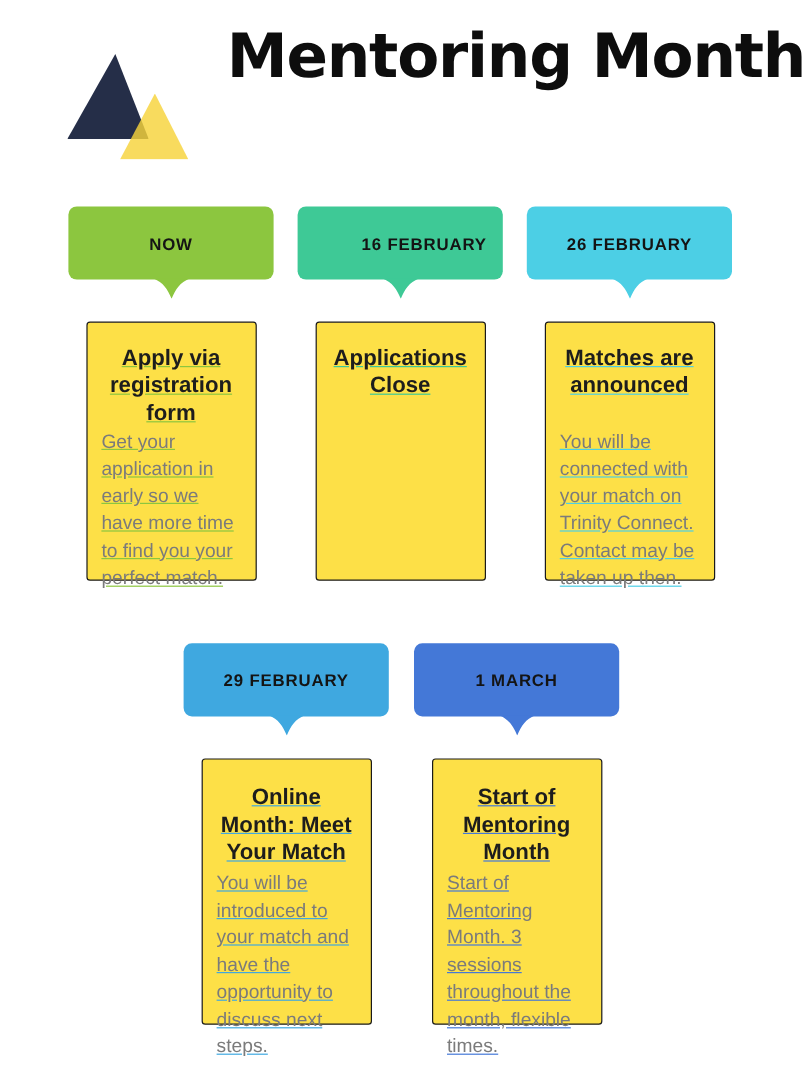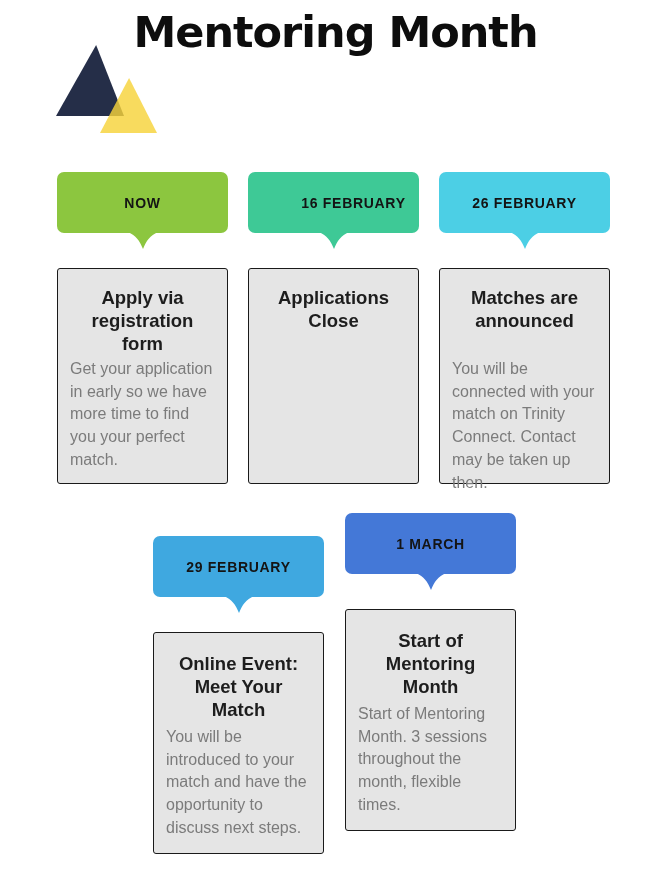"Mentoring Month" .page-title { font-size: 43px -> 51px; text-align: center -> right; top: 0 -> 16px }
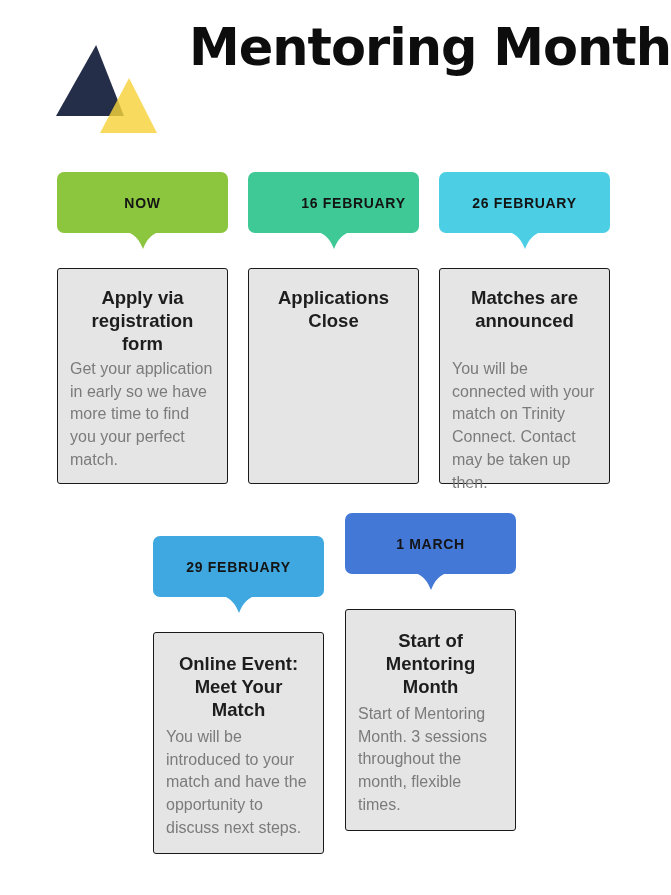"Apply via registration form" .card { background: #e5e5e5 -> #fde047; text-decoration: none -> underline; width: 171px -> 142px }
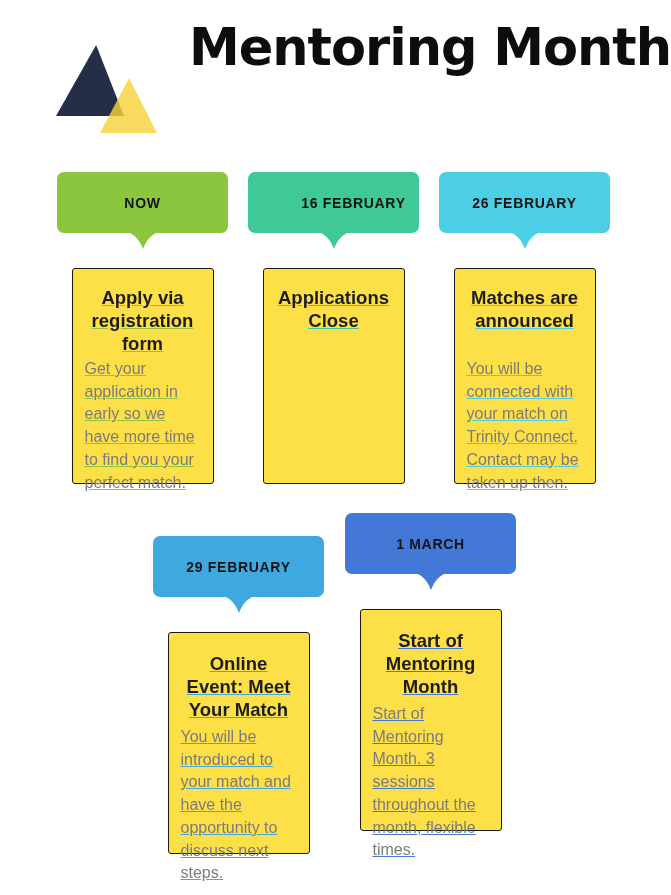"1 MARCH" #item-4 { top: 513px -> 536px }
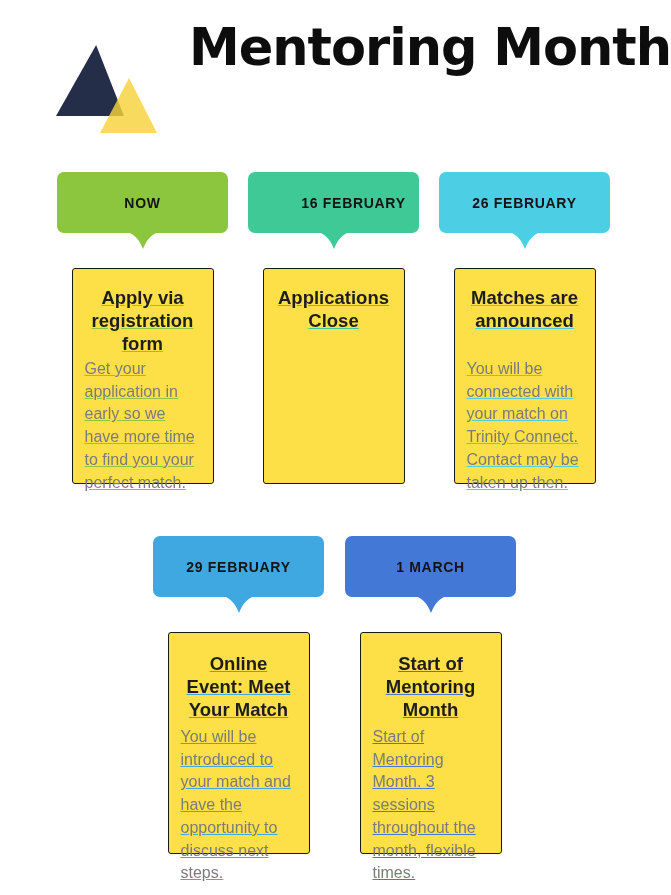"Online Event: Meet Your Match" div.card-title { text: Event -> Month }
